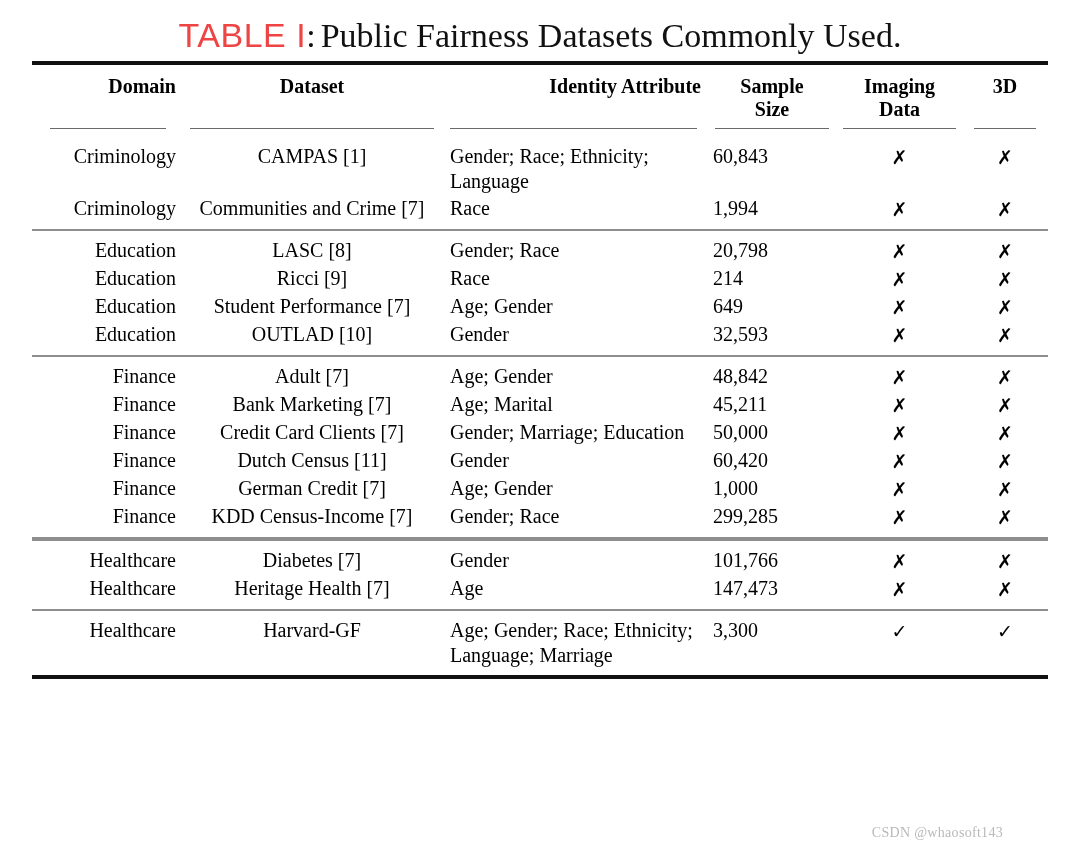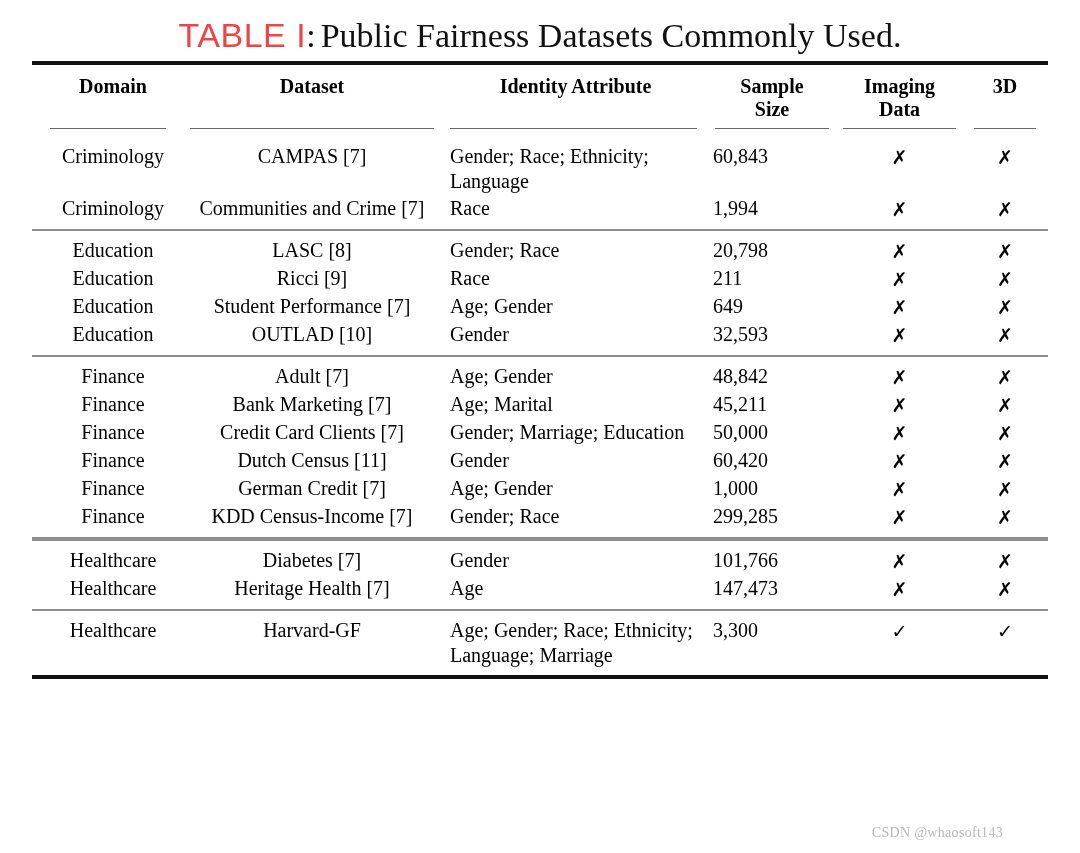"Domain" th.h-domain { text-align: center -> right }
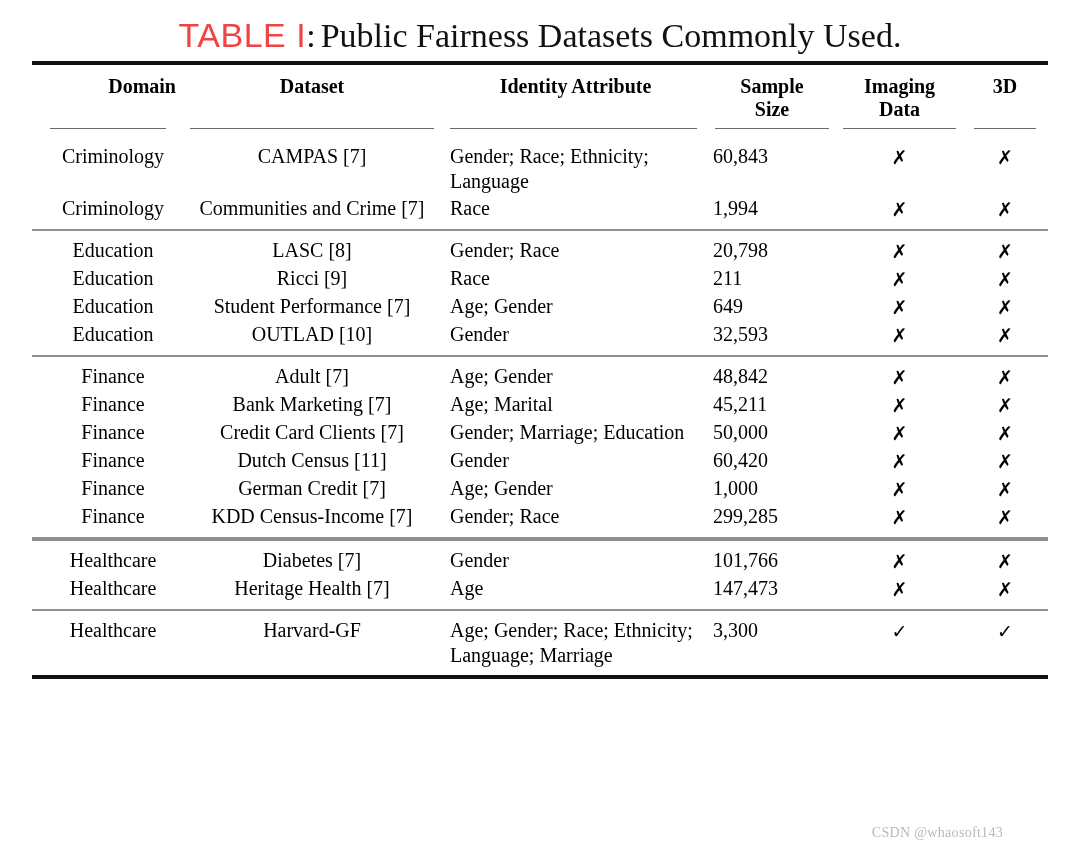"Identity Attribute" th.h-identity { text-align: center -> right }
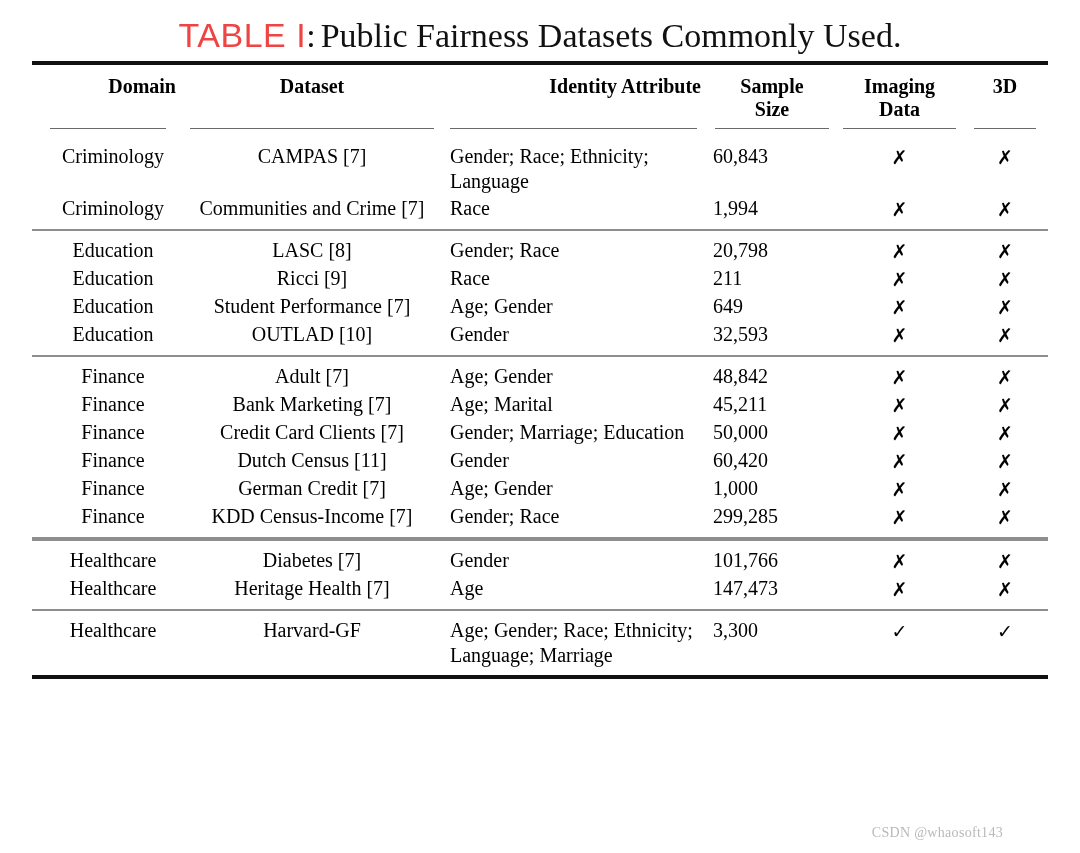"Criminology" td.d-domain { text-align: center -> right }
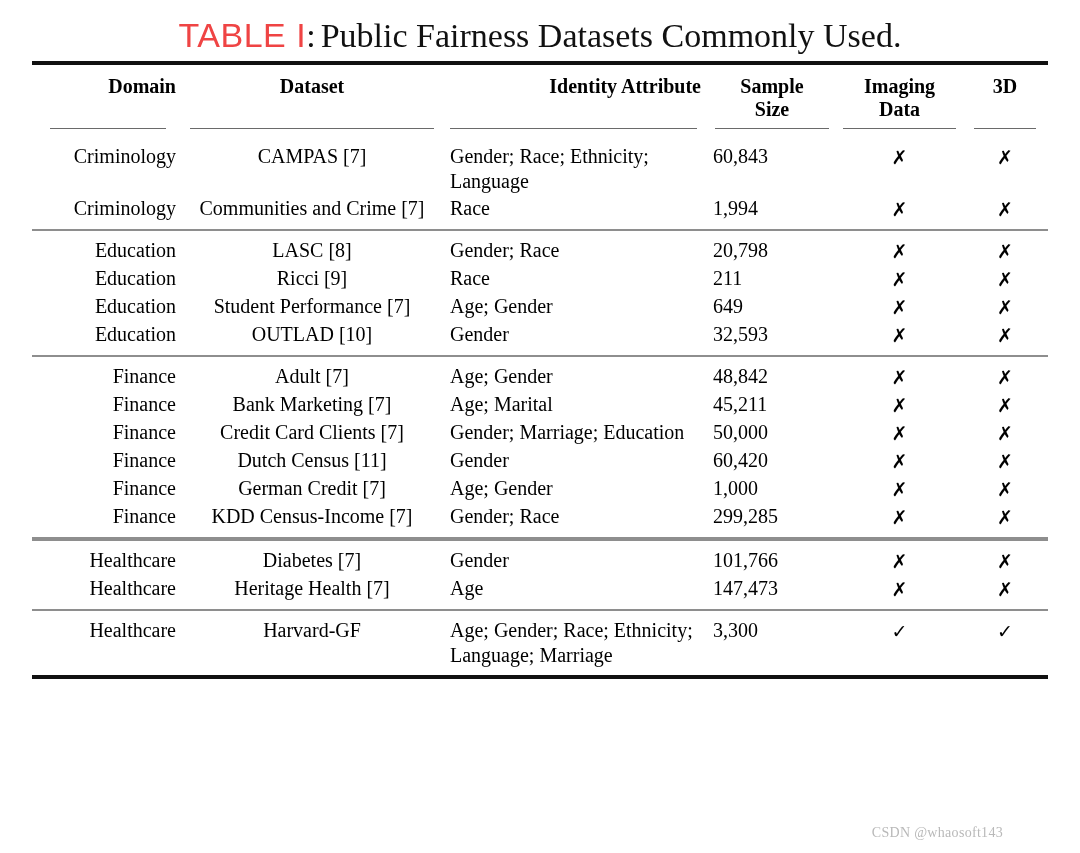"CAMPAS [7]" td.d-dataset { text: 7 -> 1 }
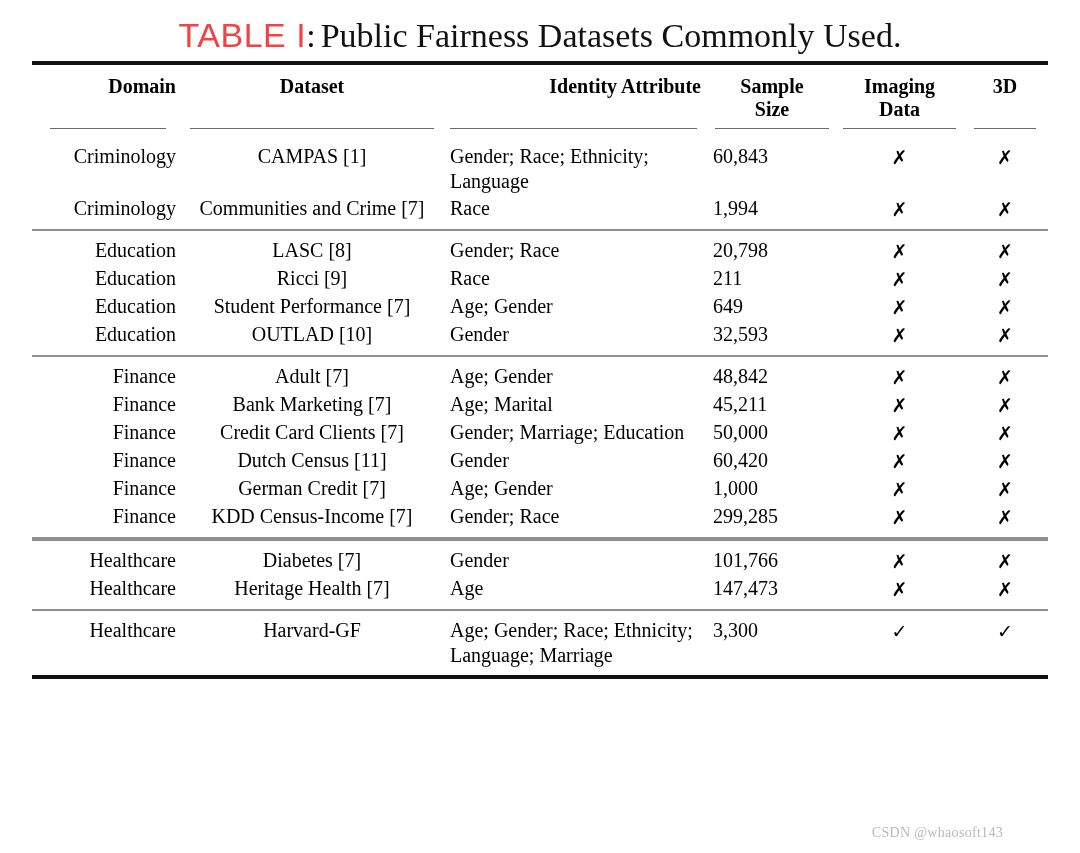"211" td.d-sample { text: 211 -> 214 }
